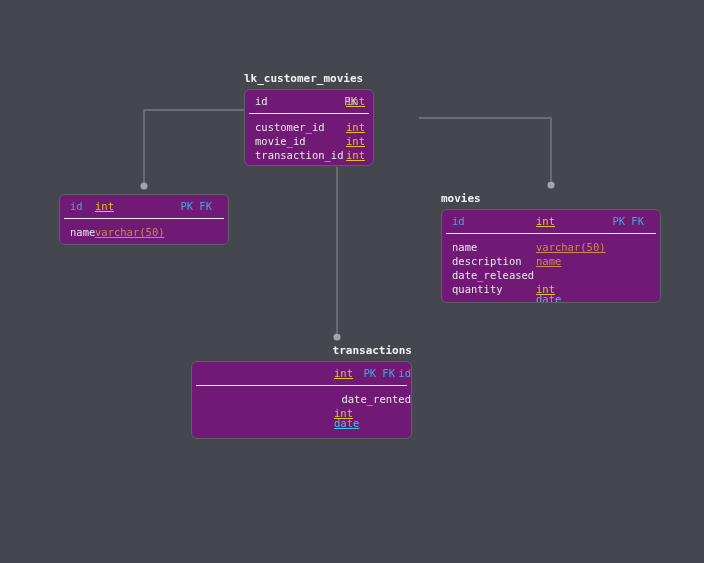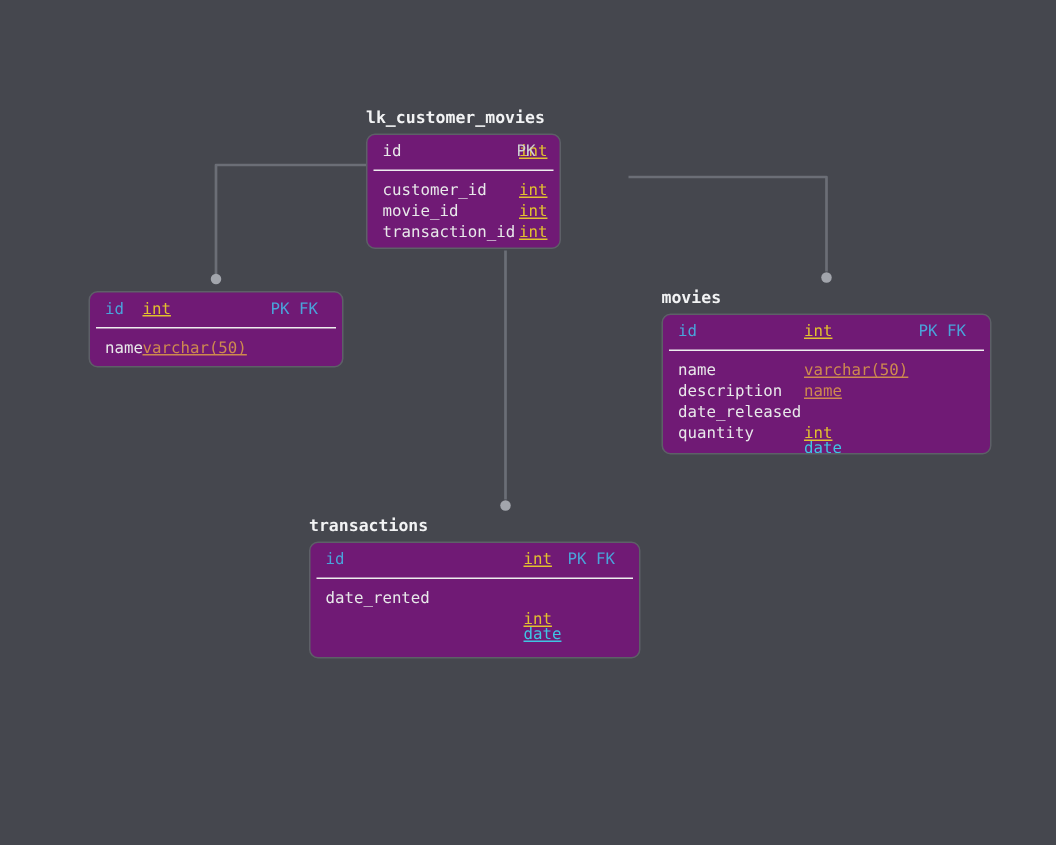"transactions" div.table-node { left: 206px -> 191px; text-align: none -> right }
